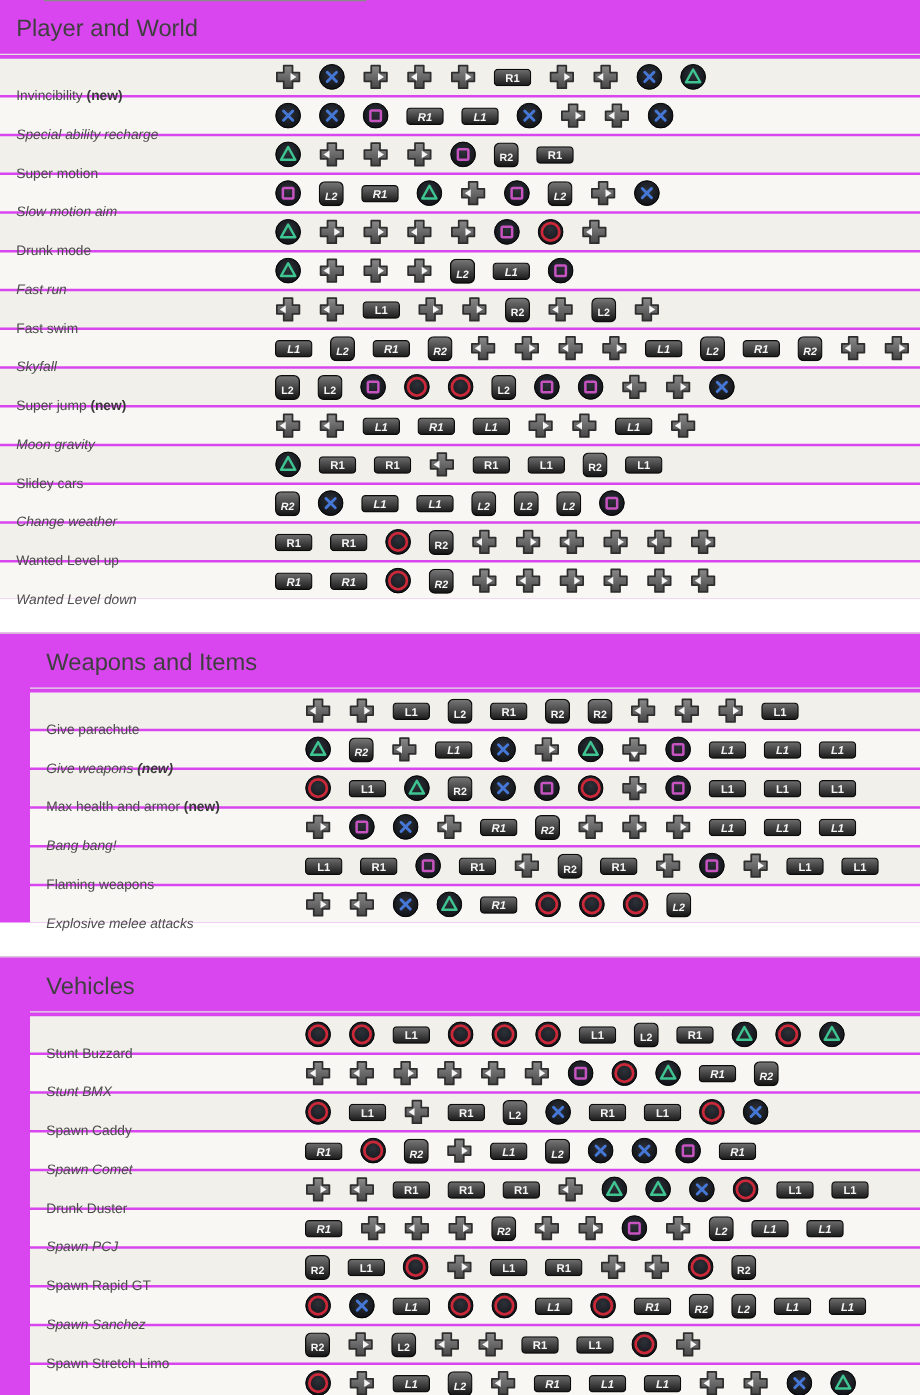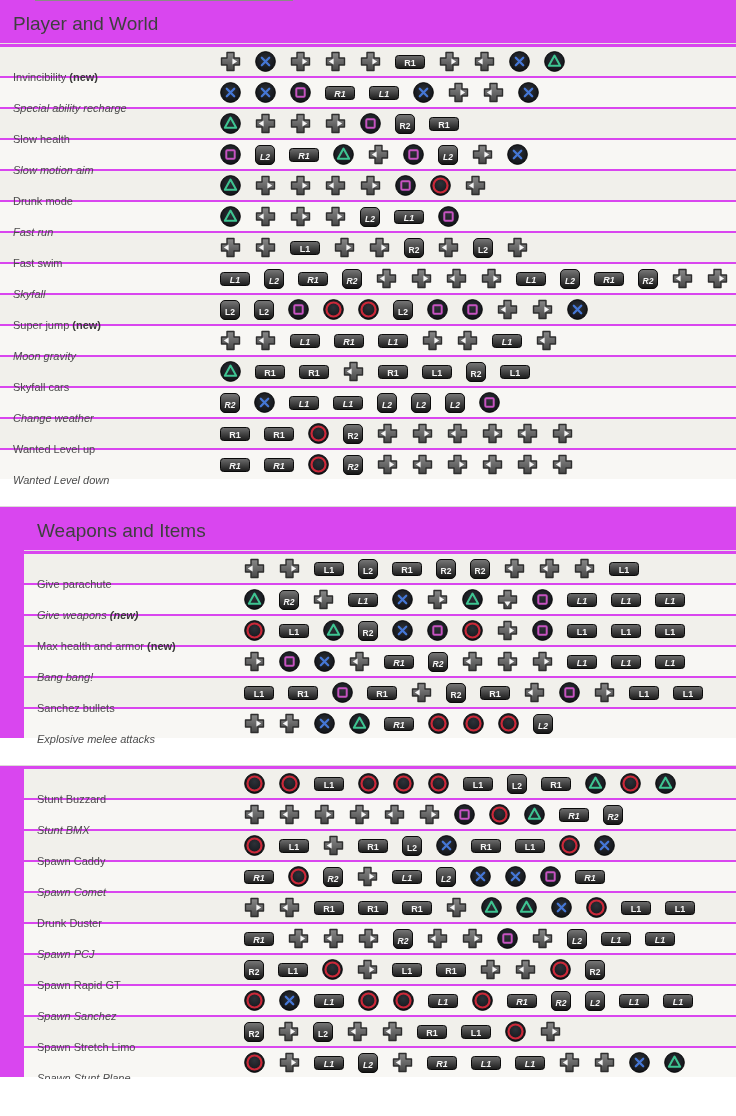"Slow health" div.row-label { text: Slow health -> Super motion }
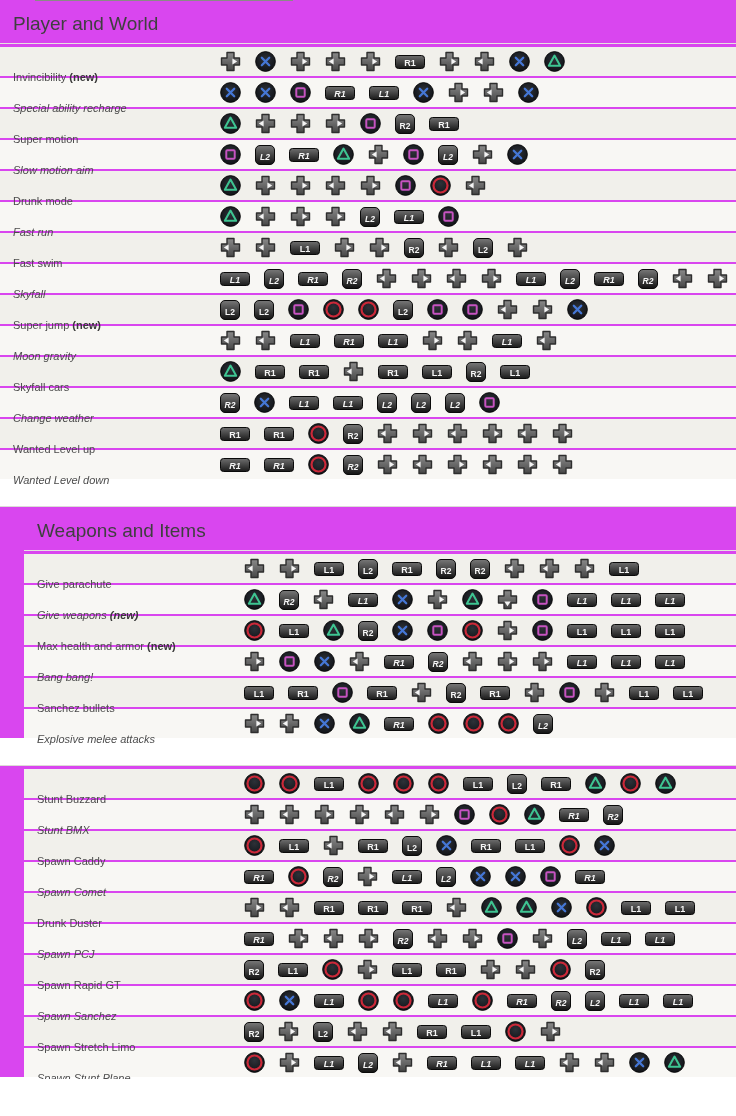"Skyfall cars" div.row-label { text: Skyfall -> Slidey }
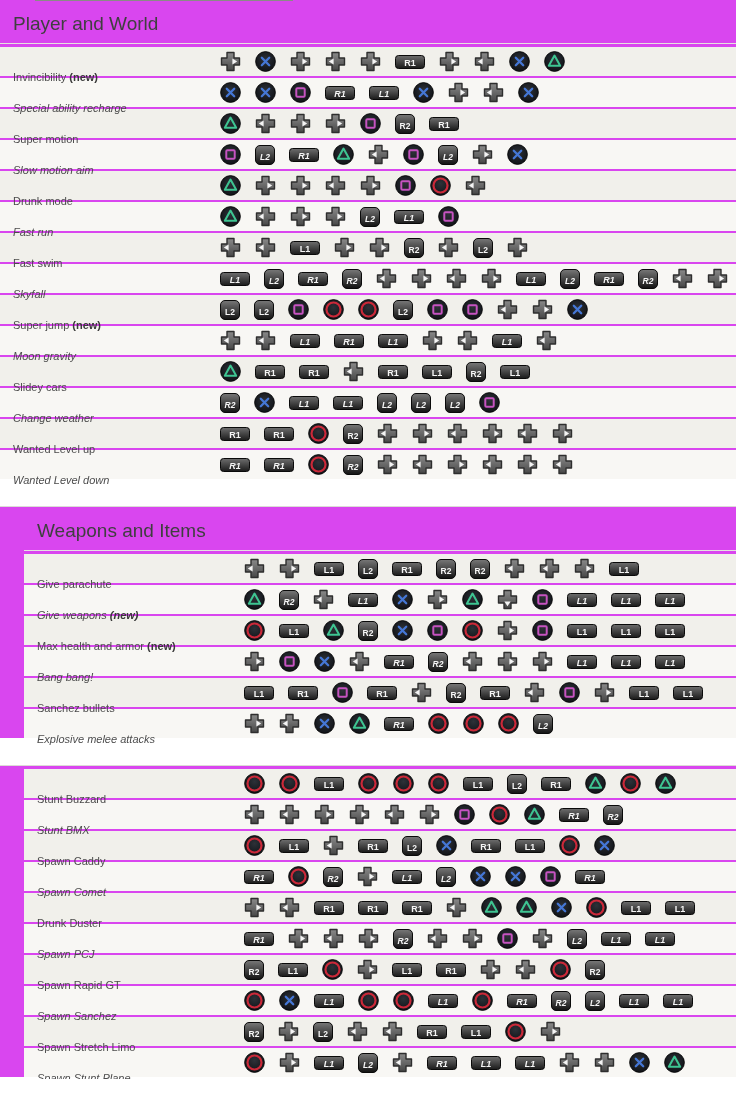"Sanchez bullets" div.row-label { text: Sanchez bullets -> Flaming weapons }
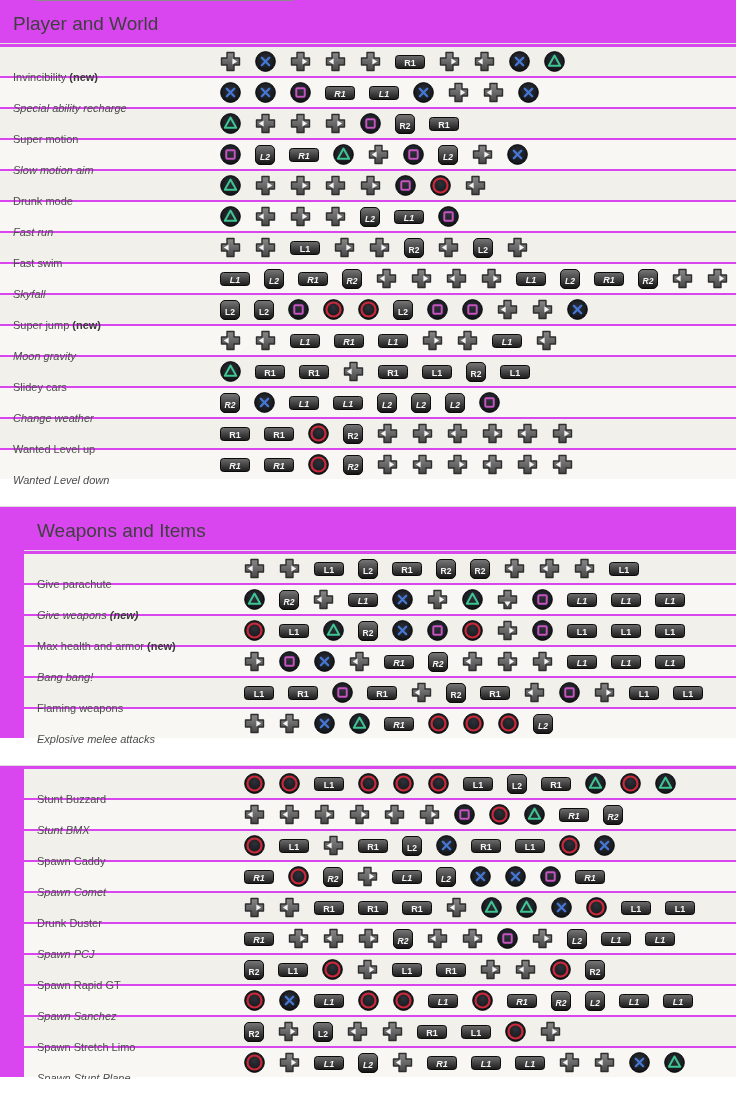"Vehicles" div.section-header { html: none -> <div> <h2>Vehicles</h2> </div> }
